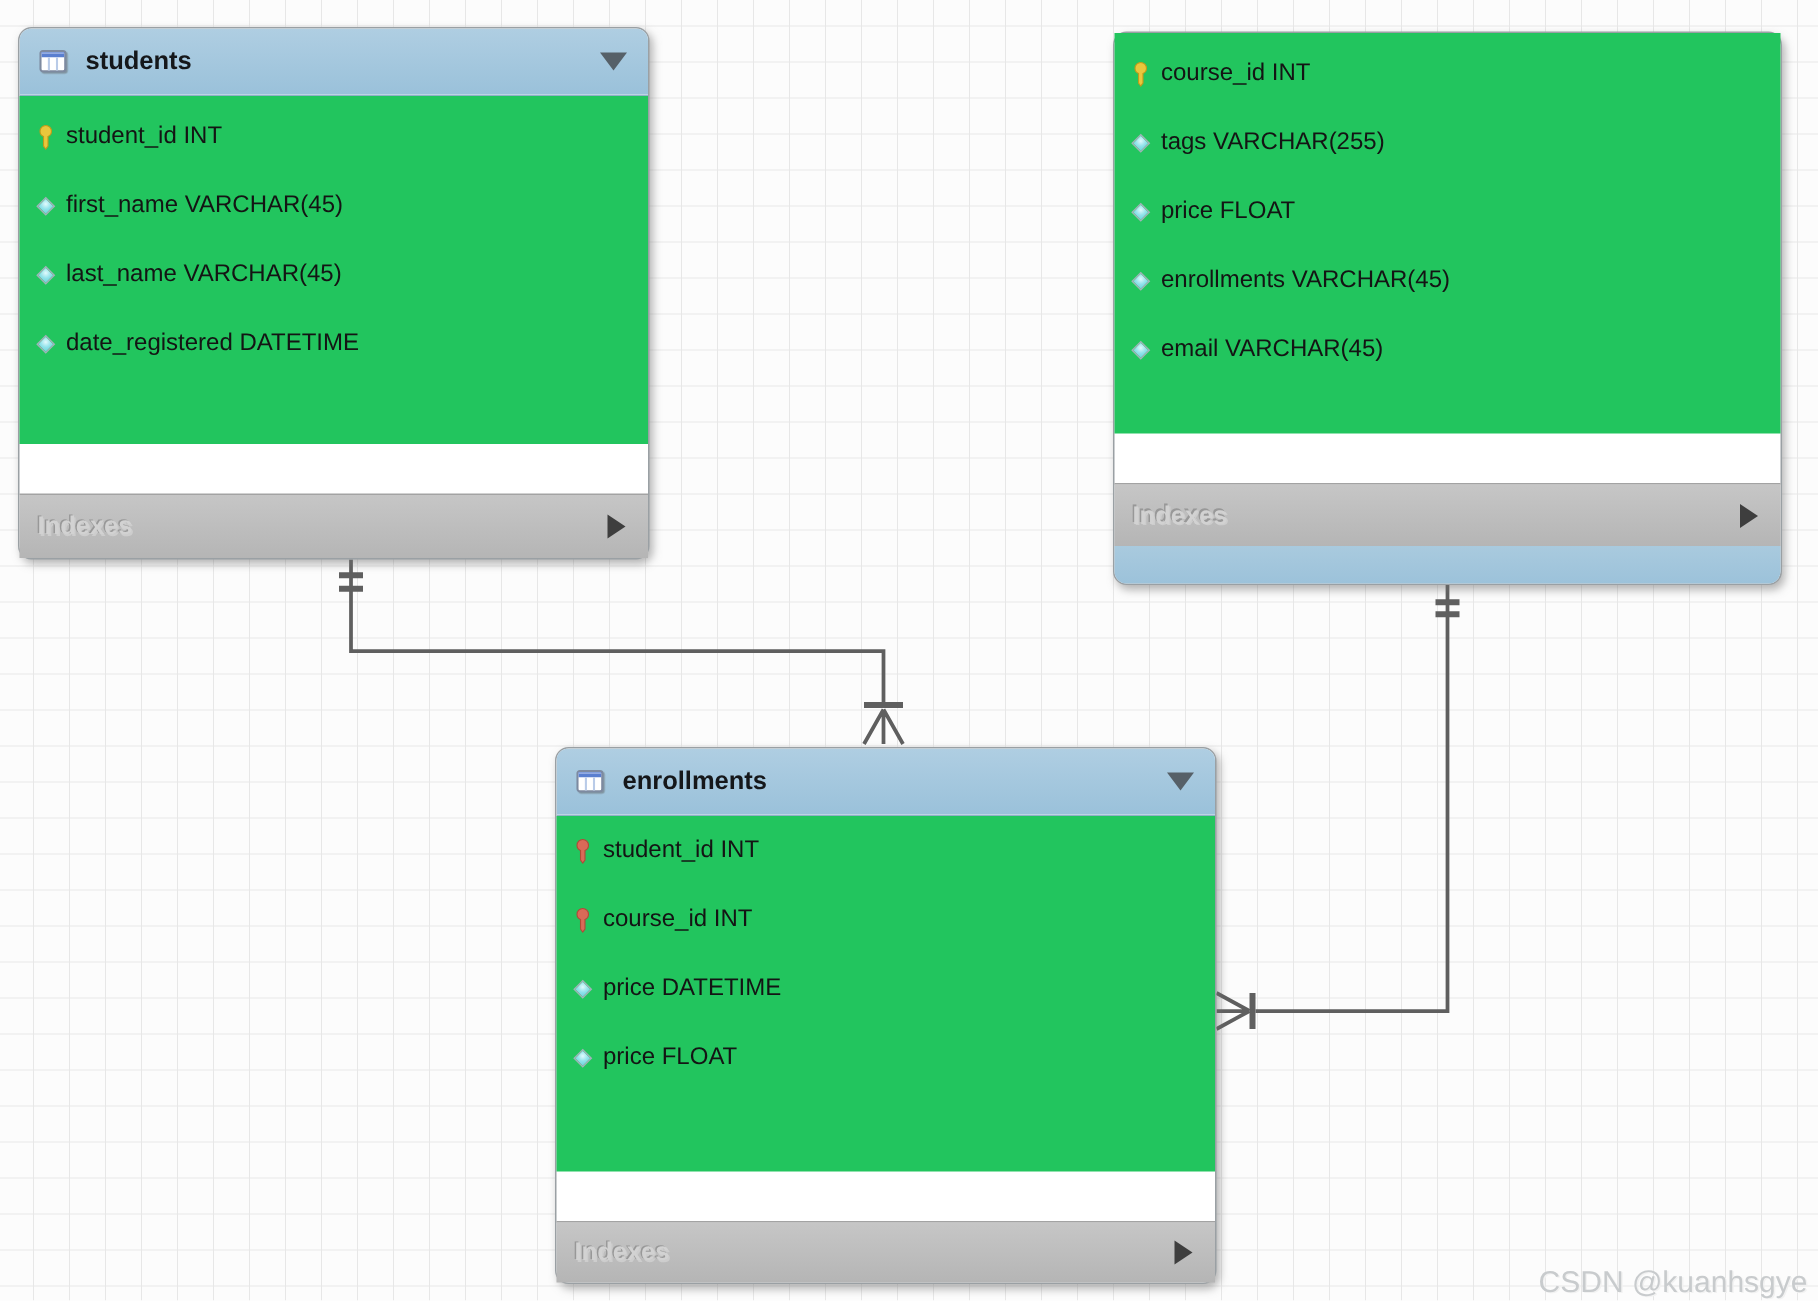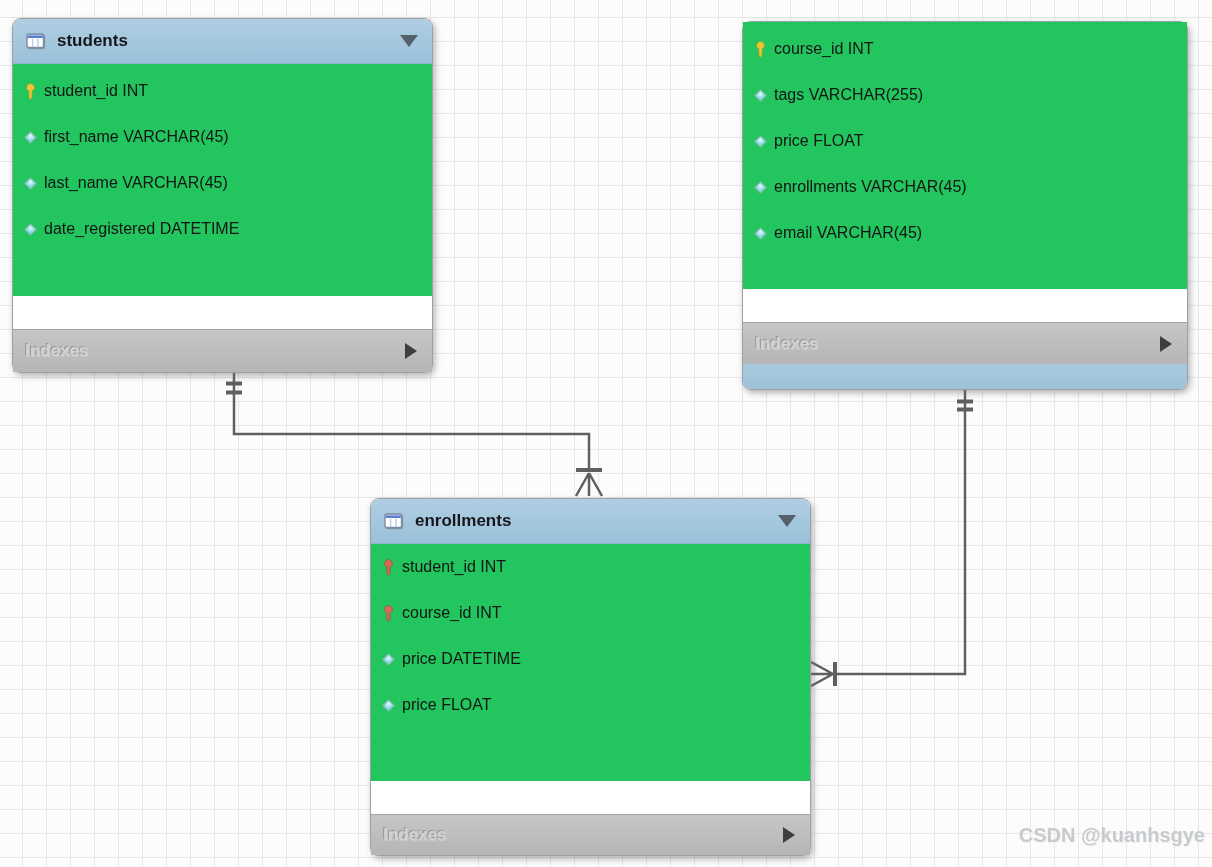"CSDN @kuanhsgye" .watermark { bottom: 20px -> 0; font-weight: bold -> none }
